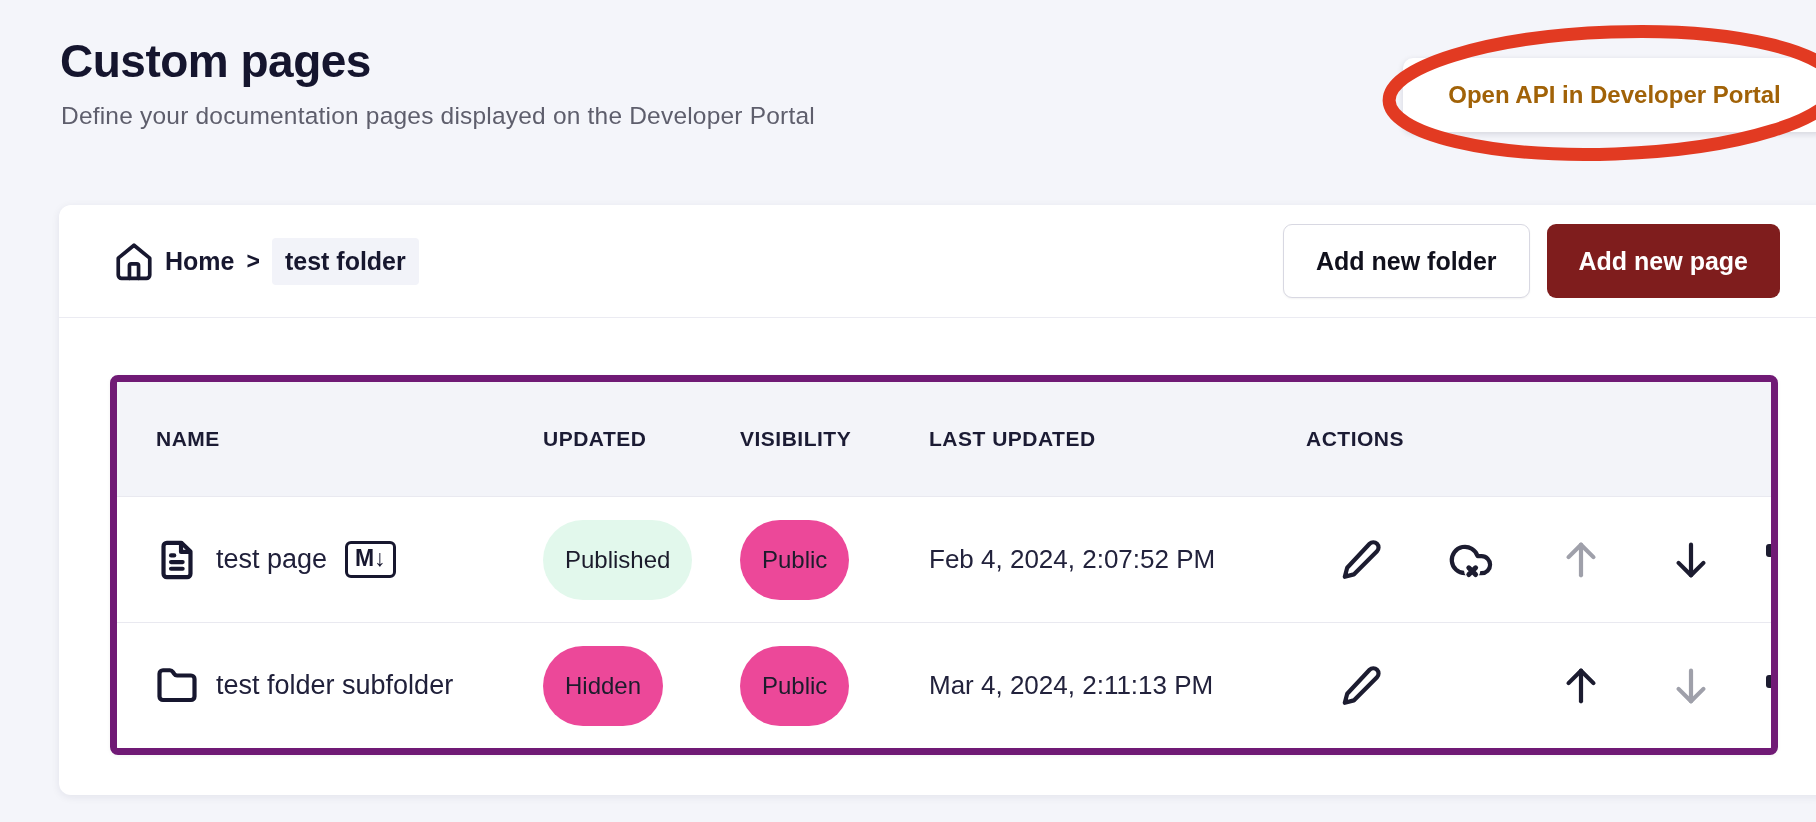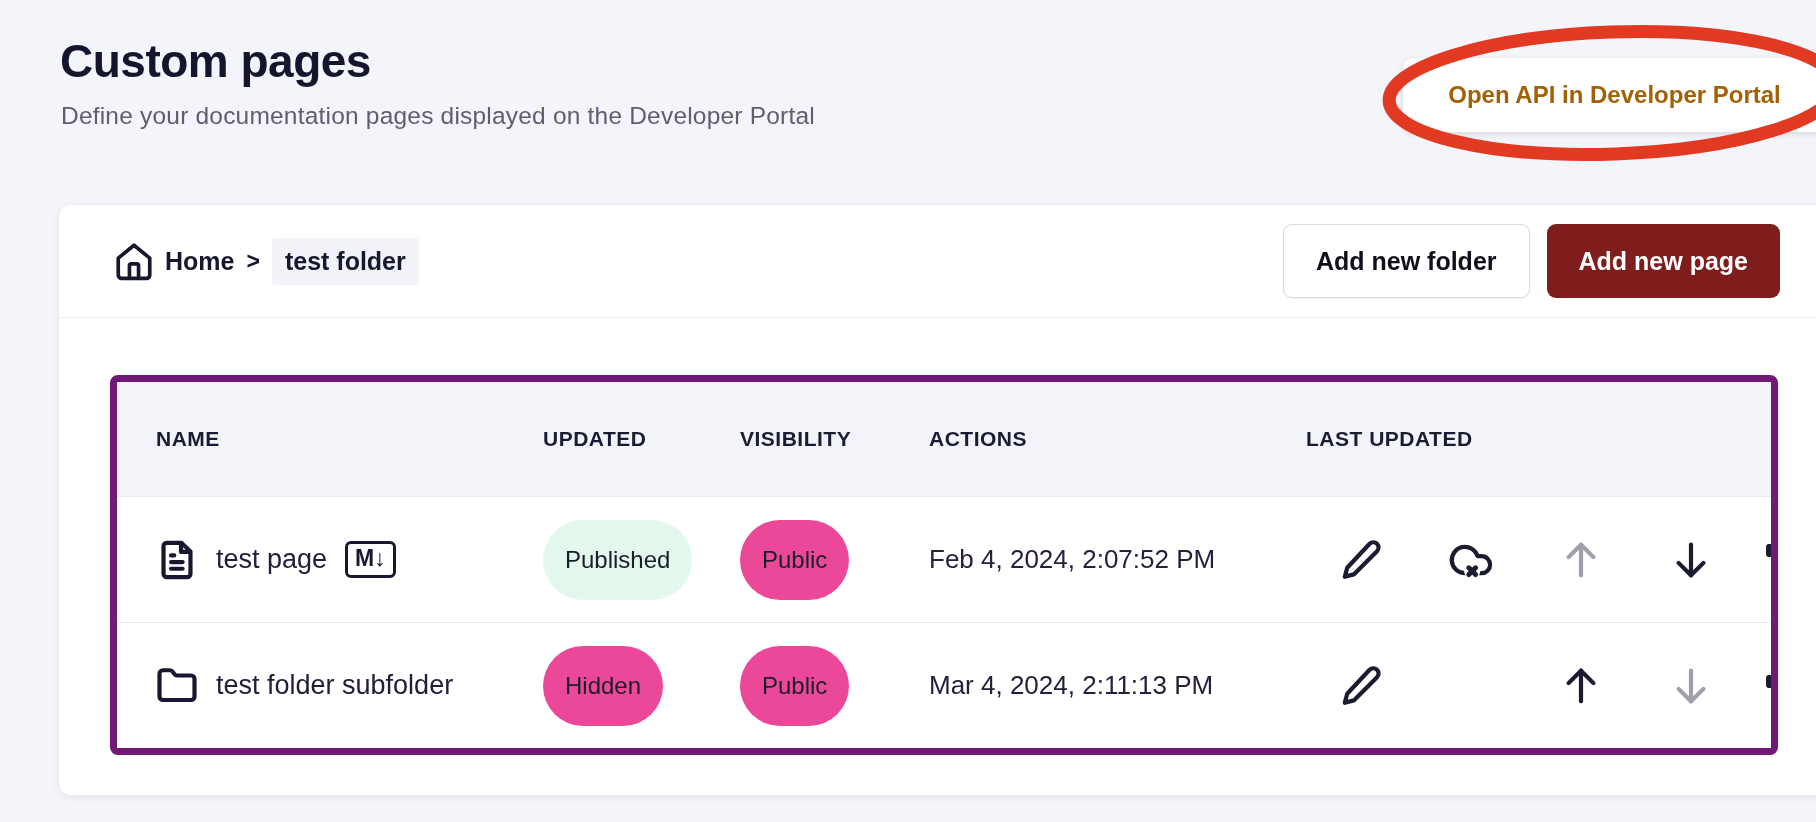"ACTIONS" div { order: before "LAST UPDATED" -> after "LAST UPDATED" }
